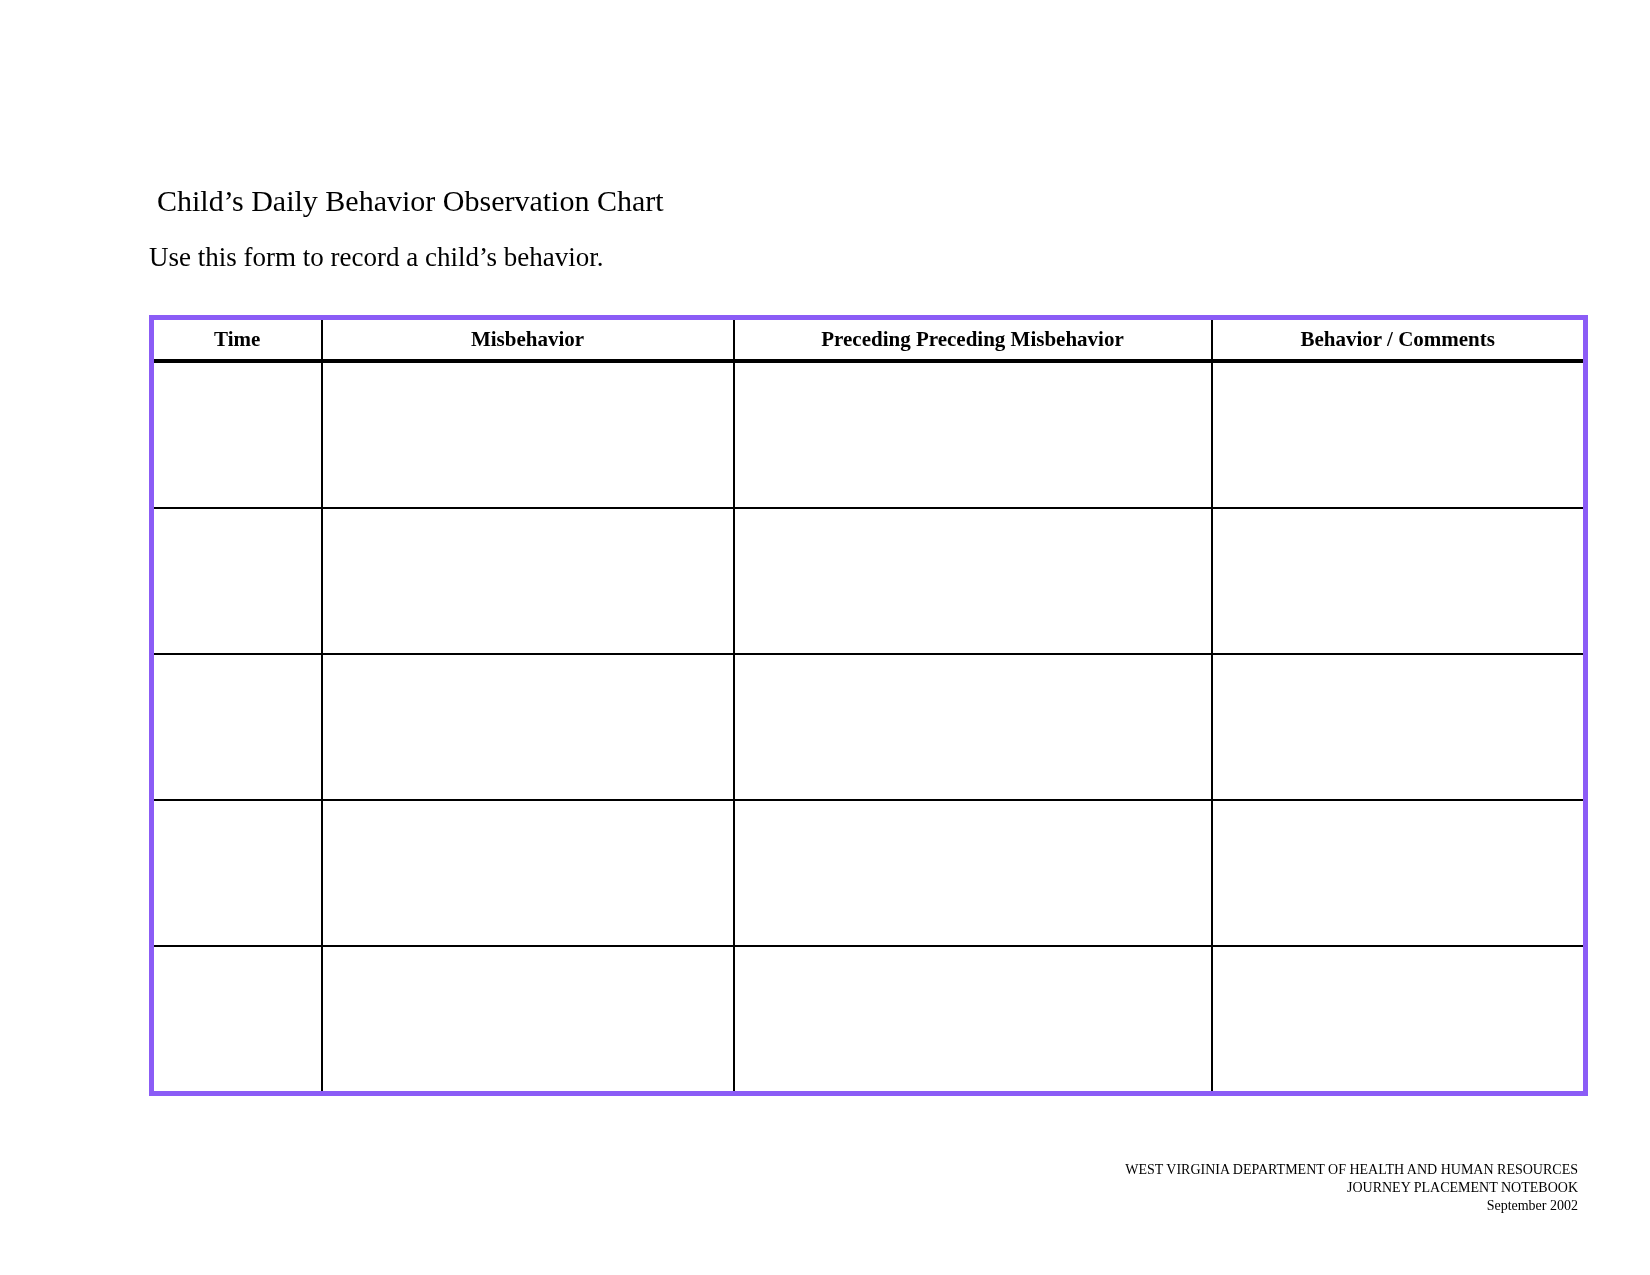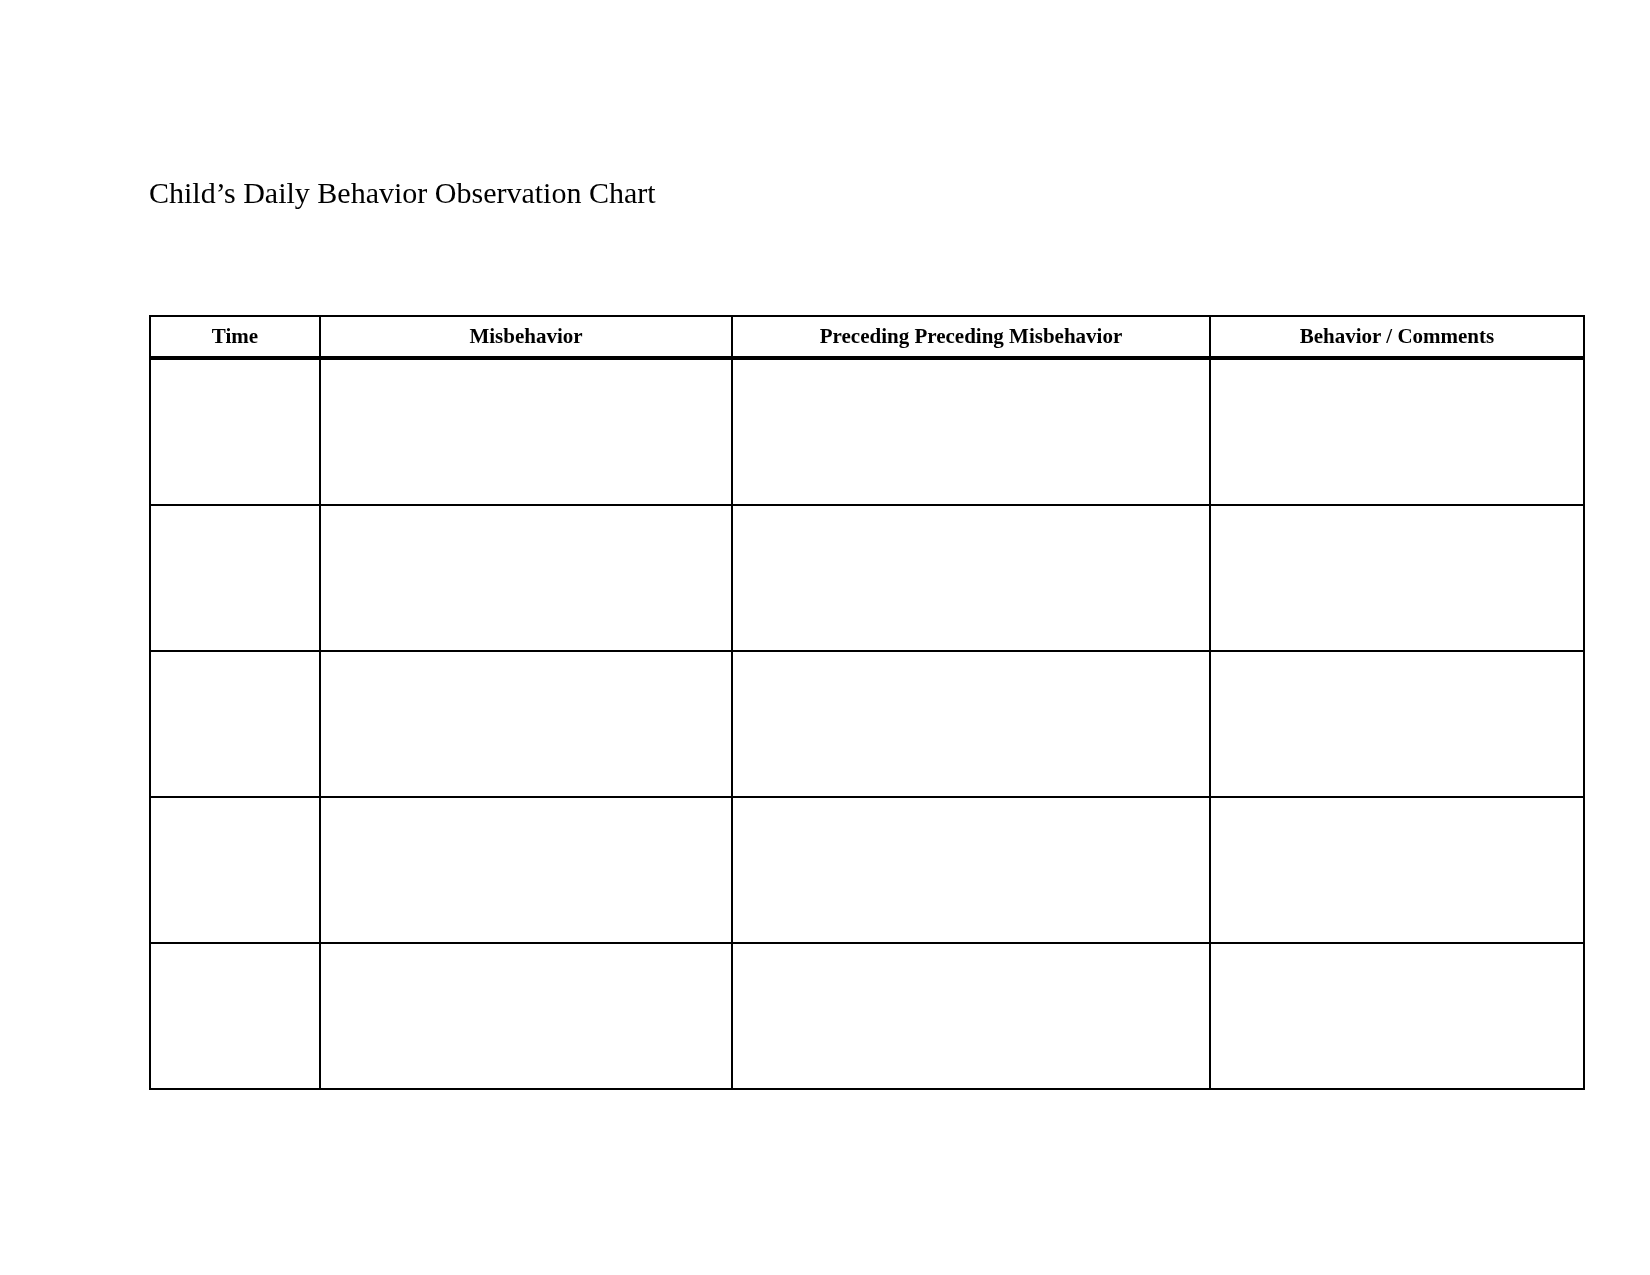"Child’s Daily Behavior Observation Chart" h1.doc-title { margin: 0 -> 8px }
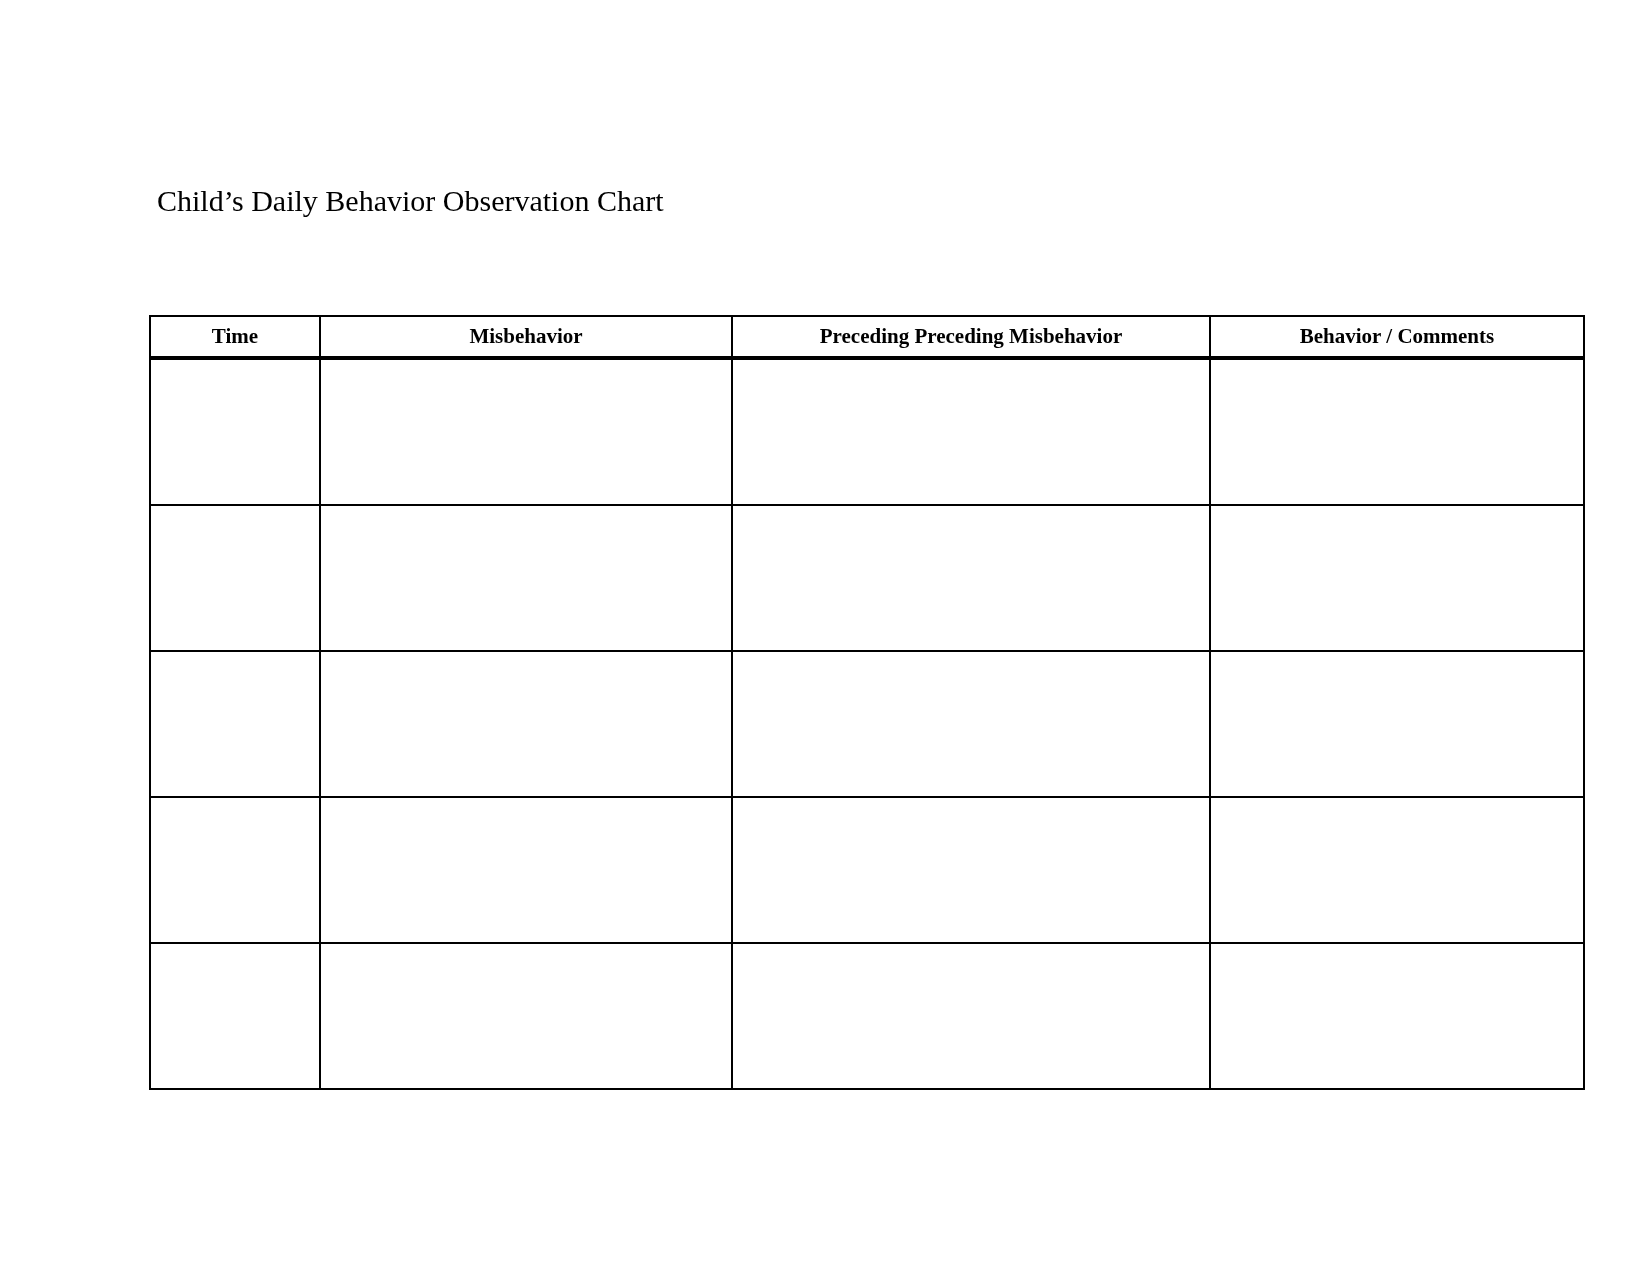"Use this form to record" p.doc-instructions { html: none -> <p>Use this form to record a child’s behavior.</p> }
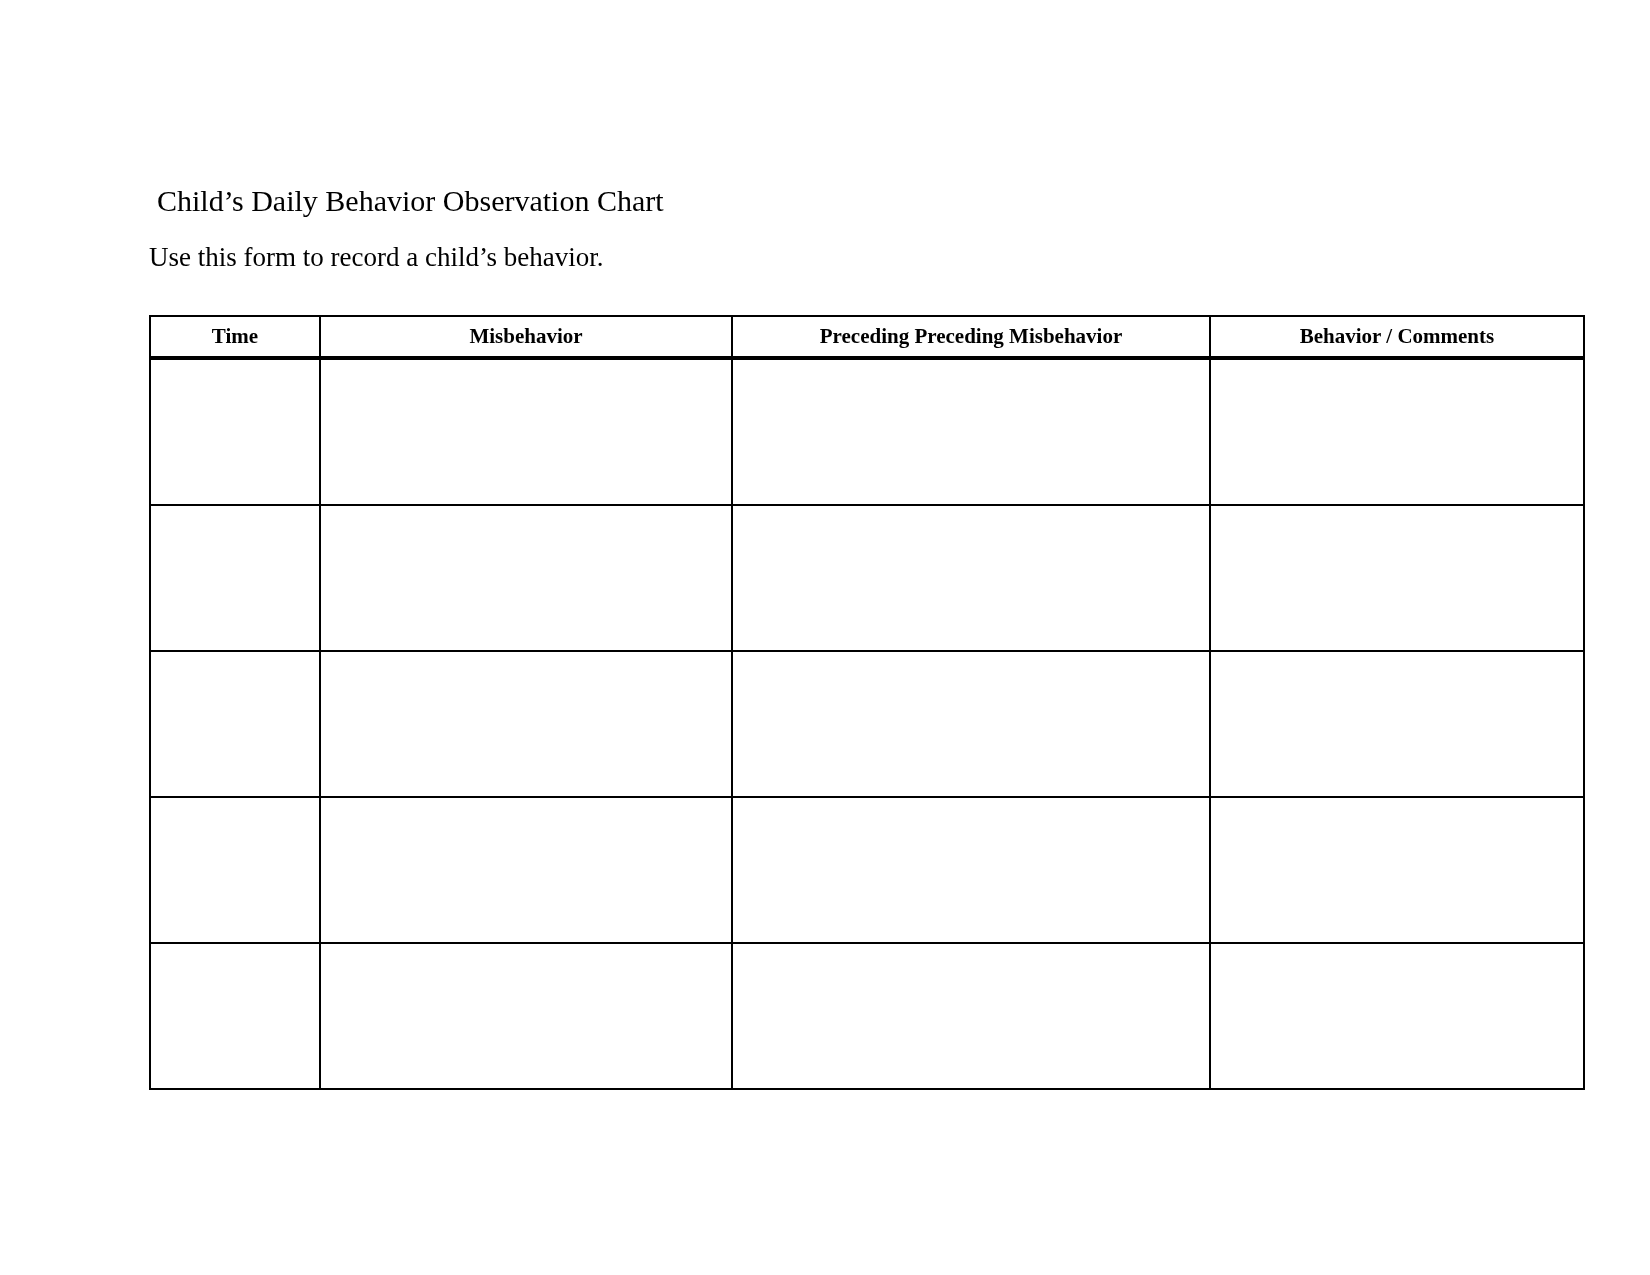"Time" table.obs-table { border: 2px solid #8b5cf6 -> 5px solid #8b5cf6 }
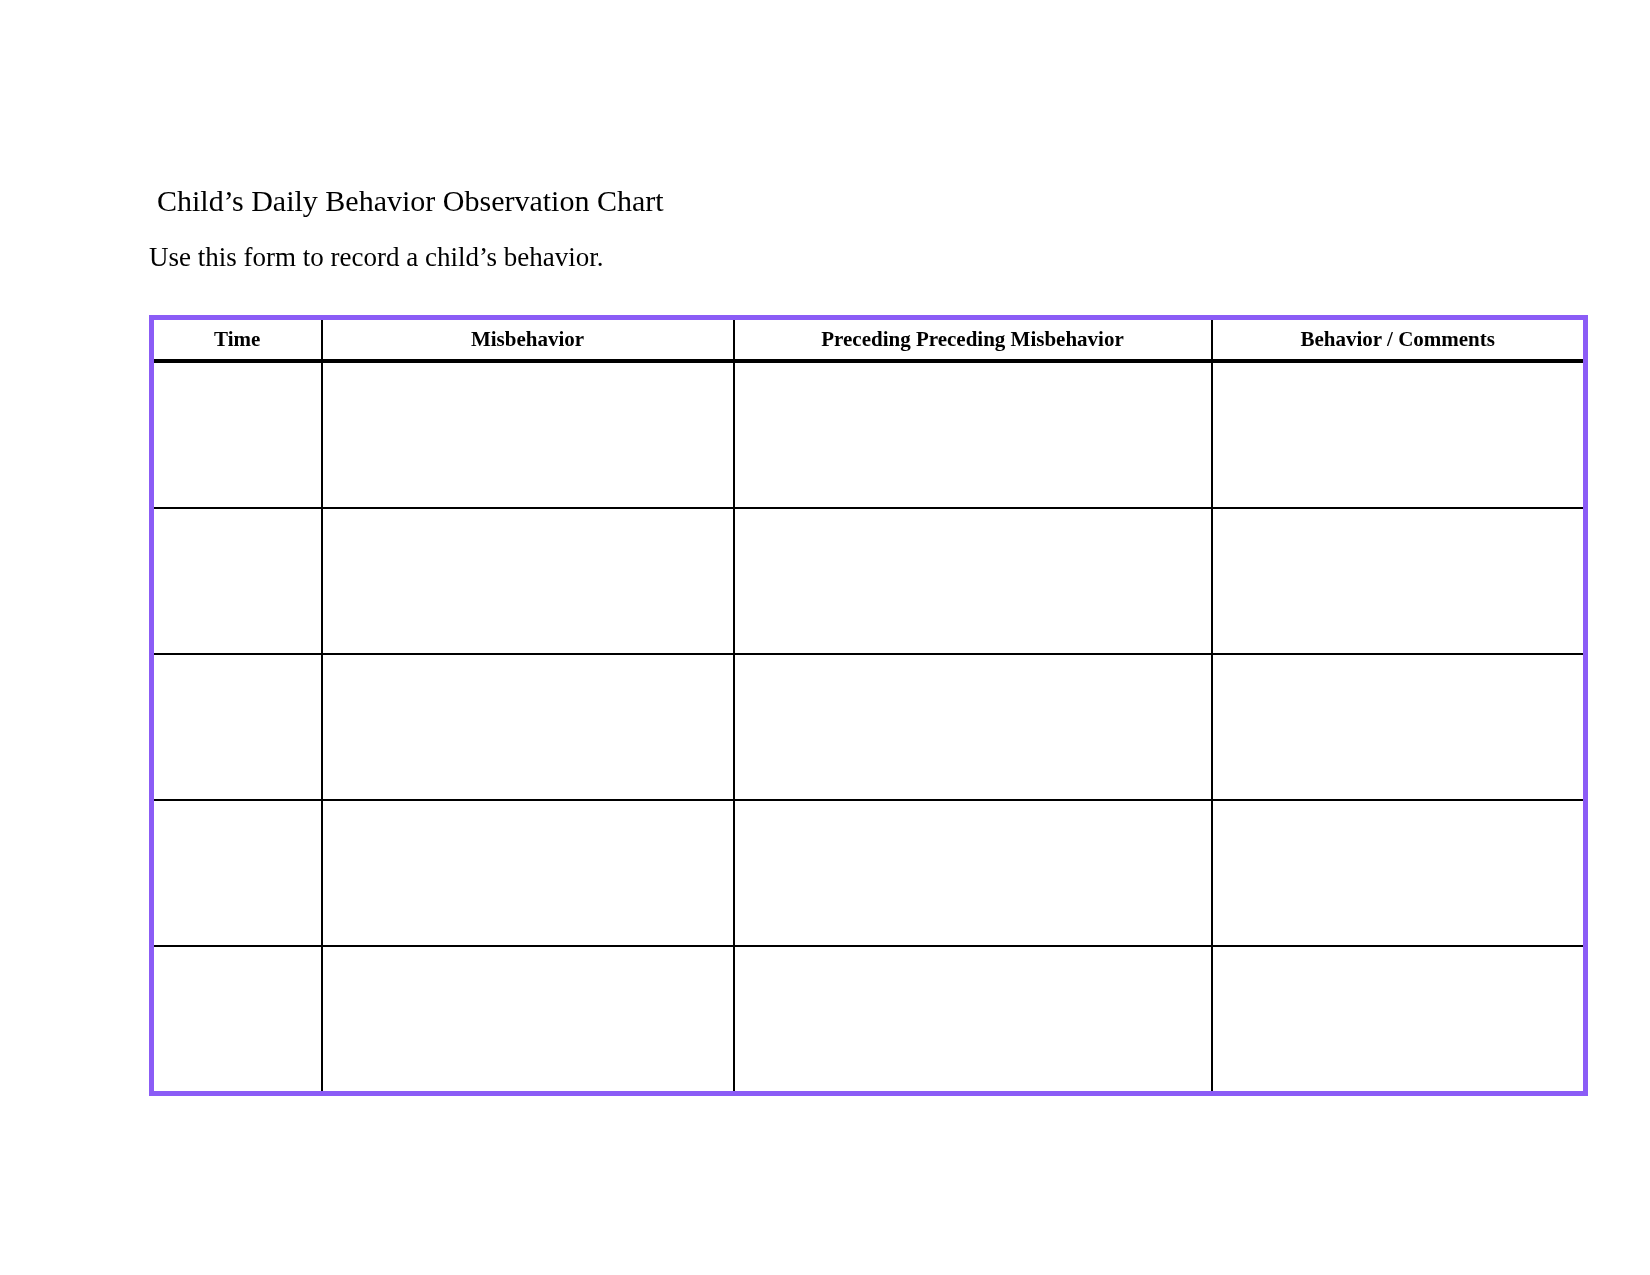"WEST VIRGINIA DEPARTMENT OF HEALTH" div.doc-footer { html: none -> <div> <div>WEST VIRGINIA DEPARTMENT OF HEALTH AND HUMAN RESOURCES</div> <div>JOURNEY PLACEMENT NOTEBOOK</div> <div>September 2002</div> </div> }
